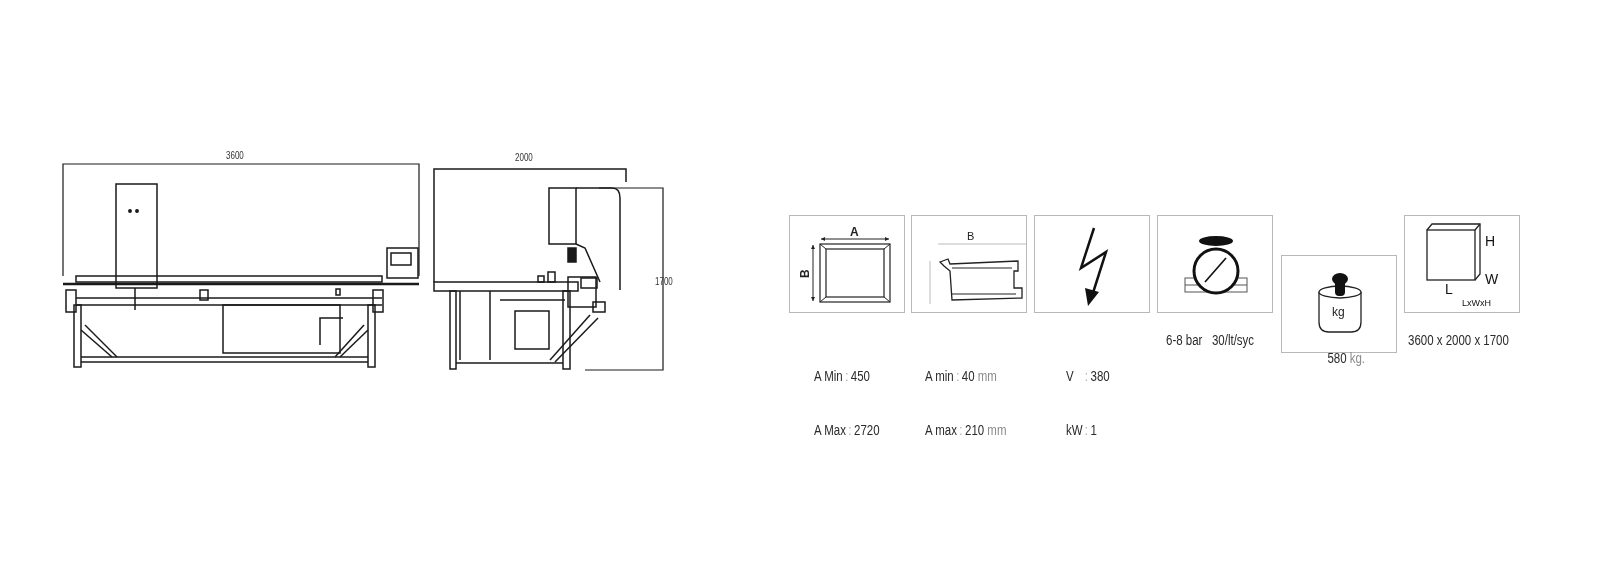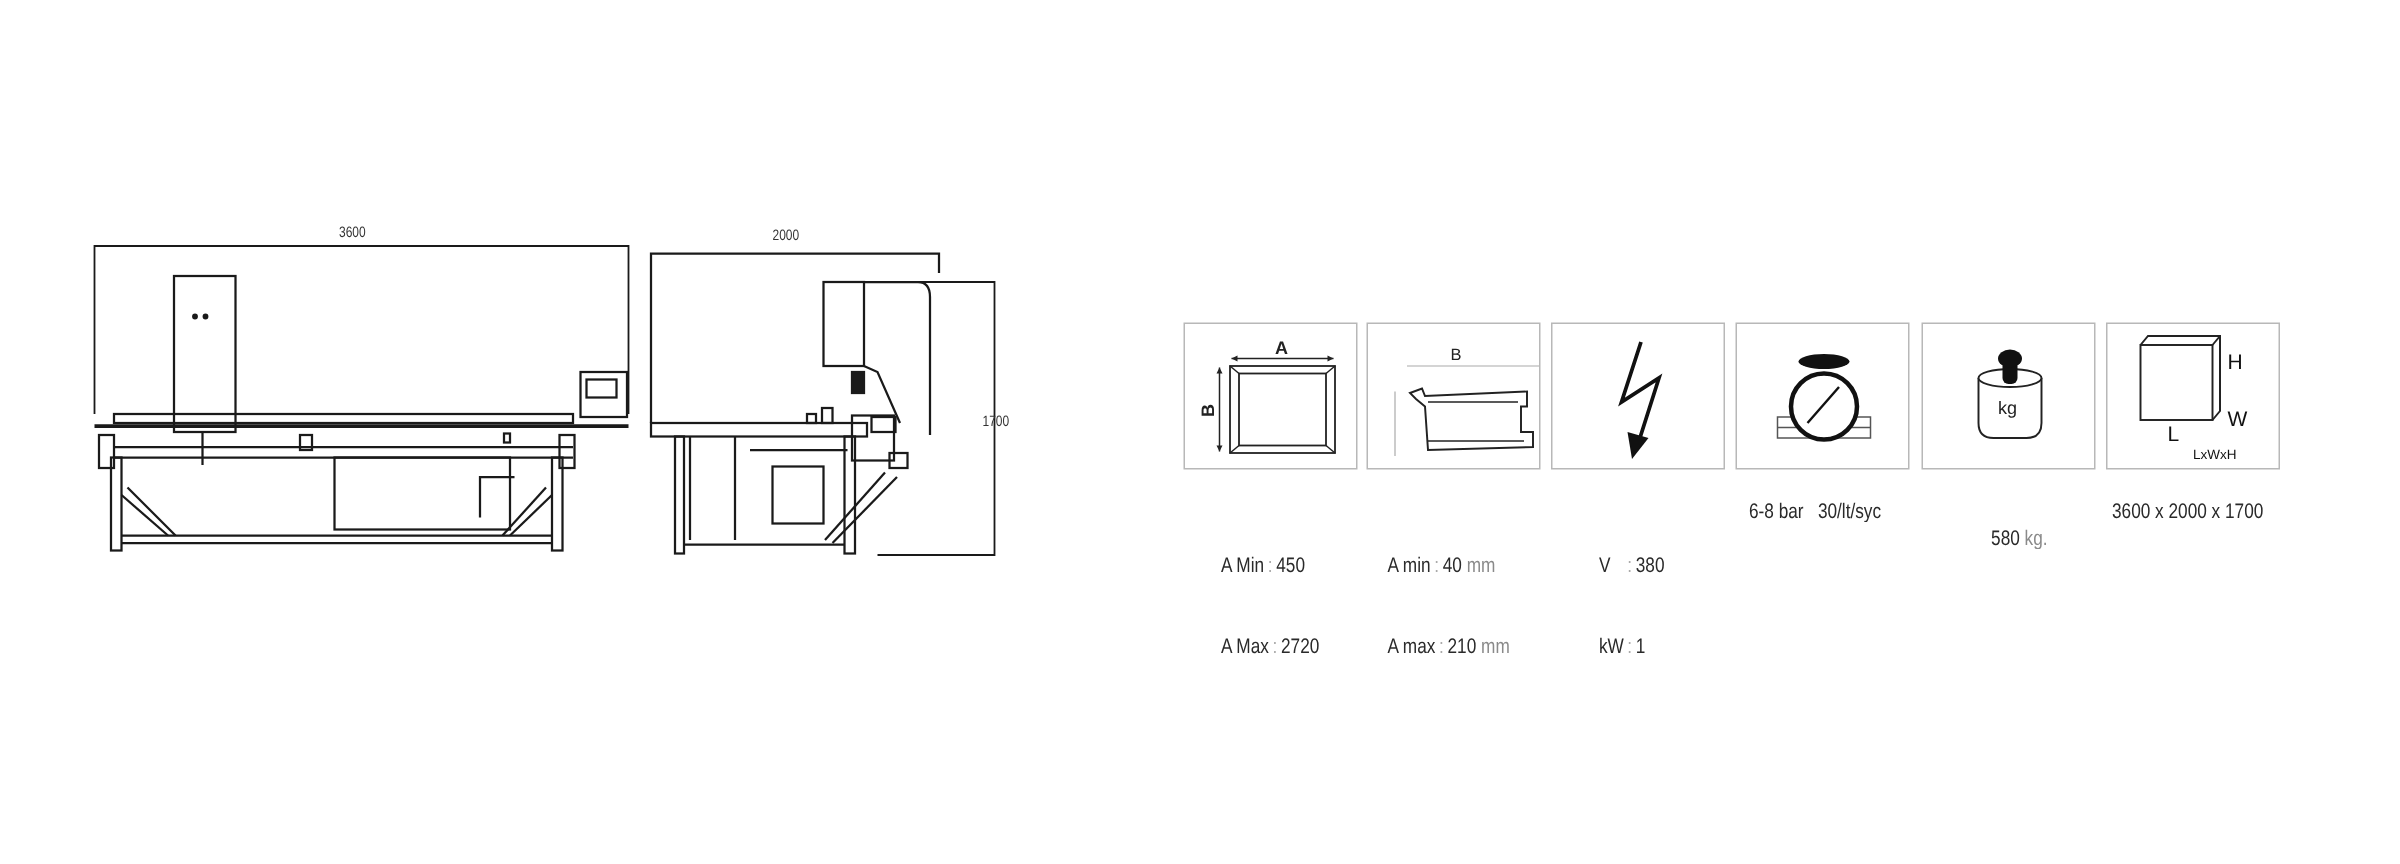"kg" div.spec-card { margin-top: none -> 40px }
